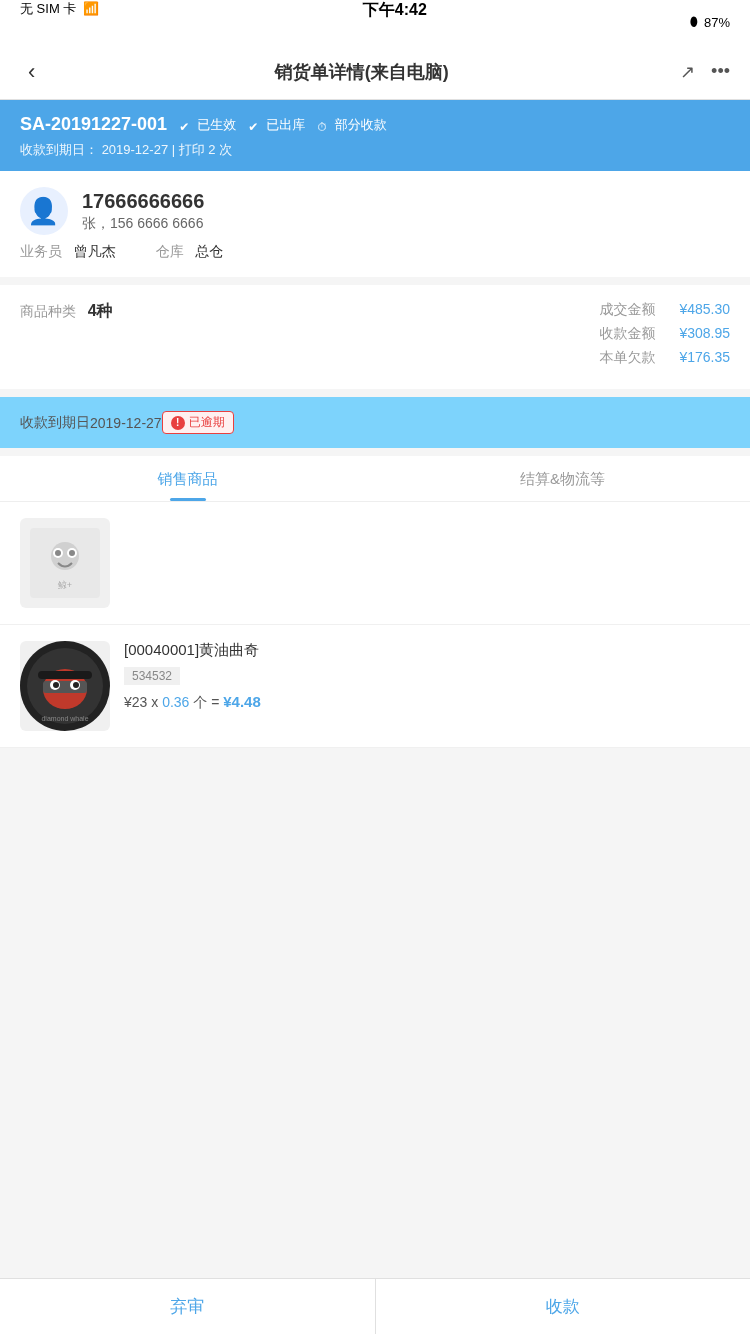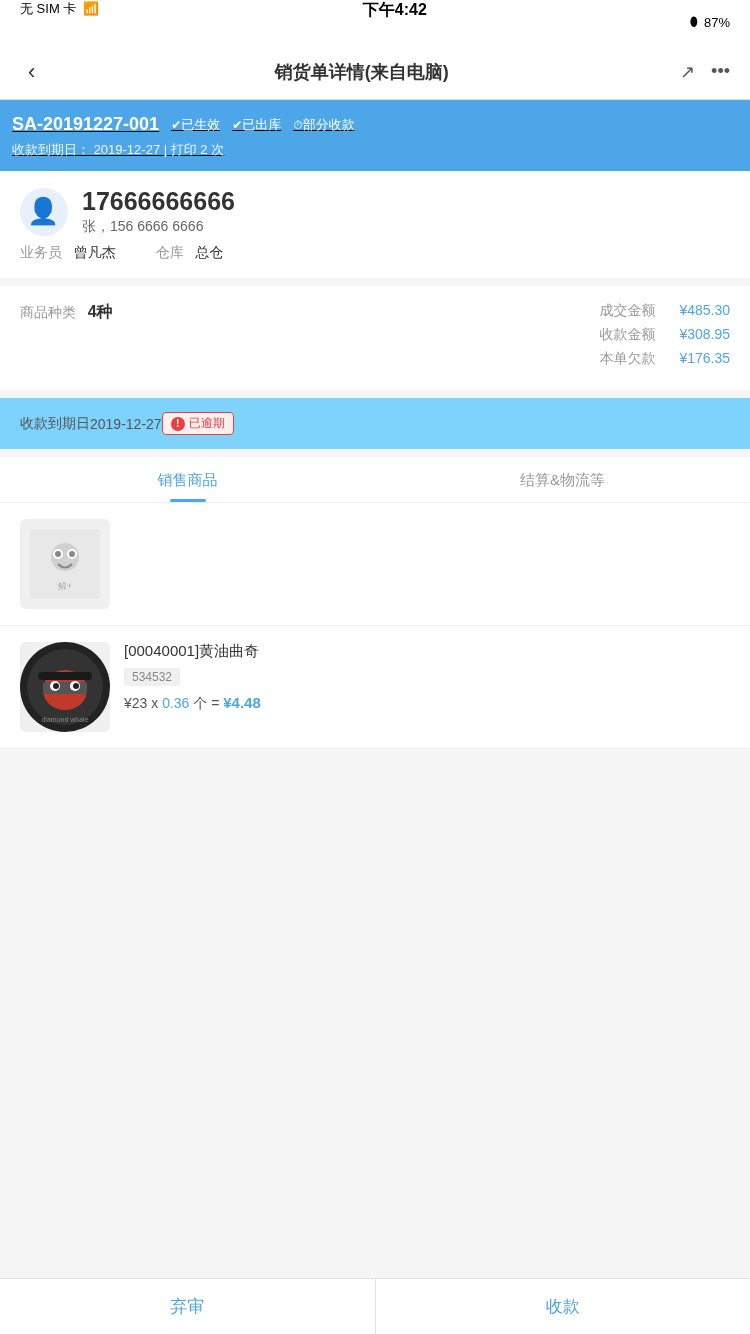"SA-20191227-001" .header-band { padding: 14px 12px 12px -> 14px 20px 12px; text-decoration: underline -> none }
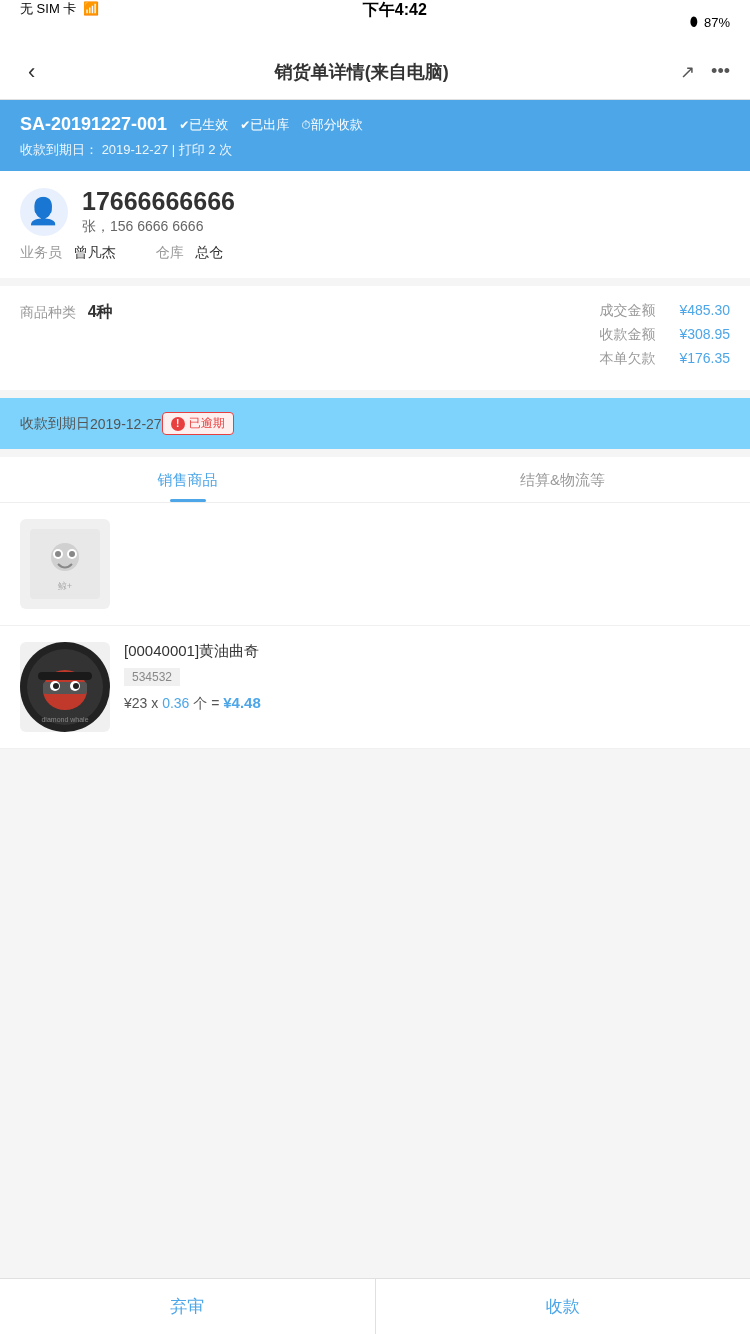"已生效" .badge { align-items: center -> flex-end; gap: 0 -> 8px }
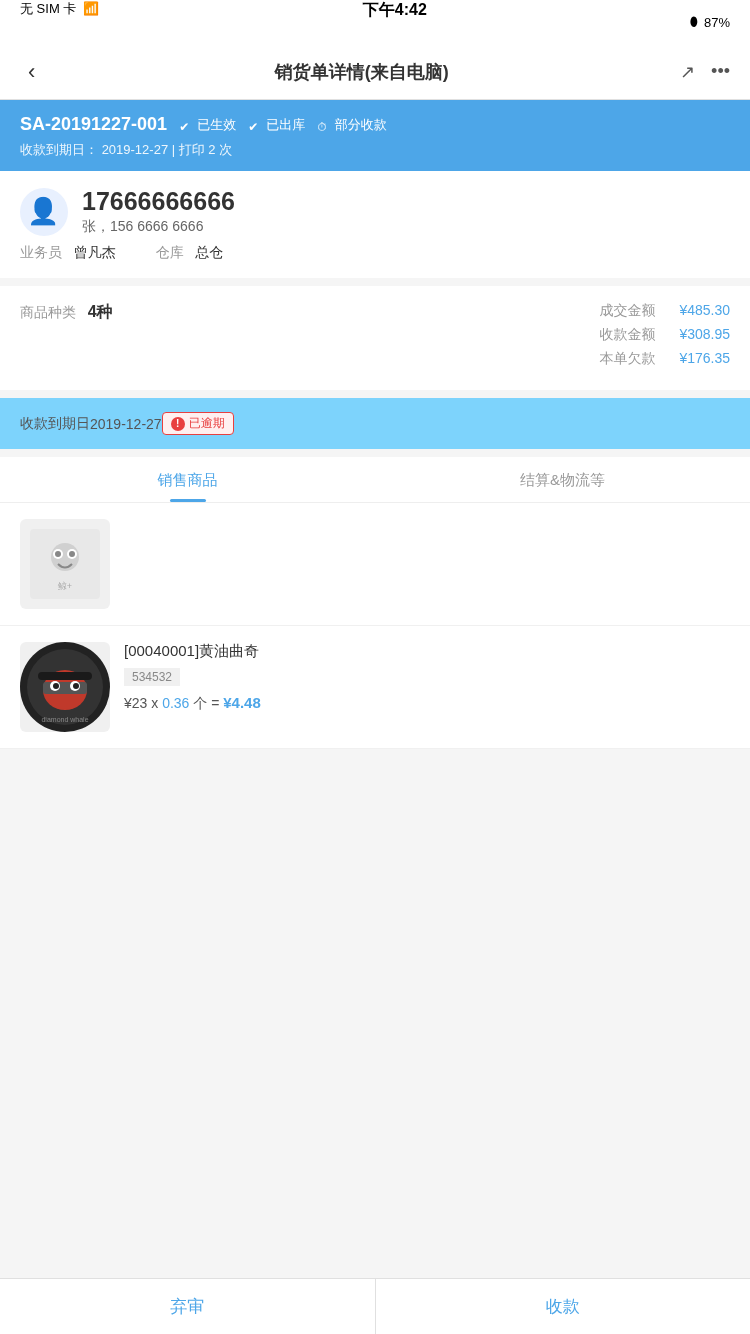"17666666666" .customer-phone { font-size: 25px -> 20px }
